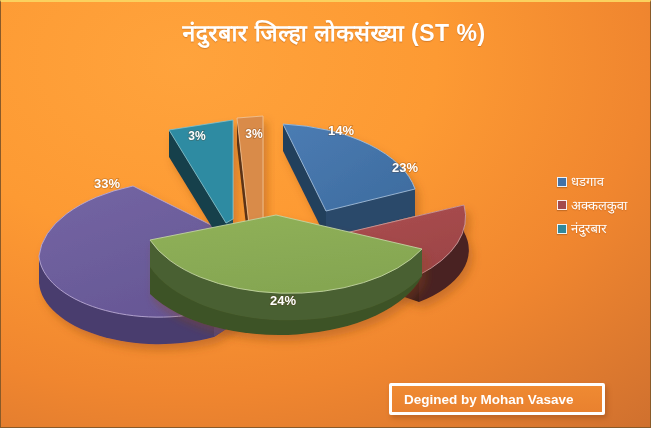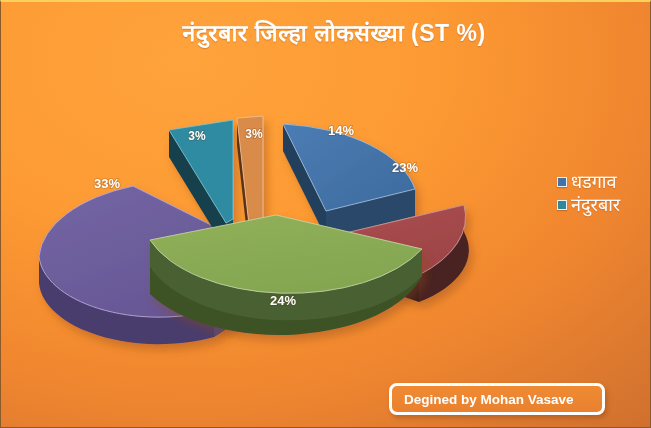"धडगाव" .legend-label { font-size: 18px -> 13px }
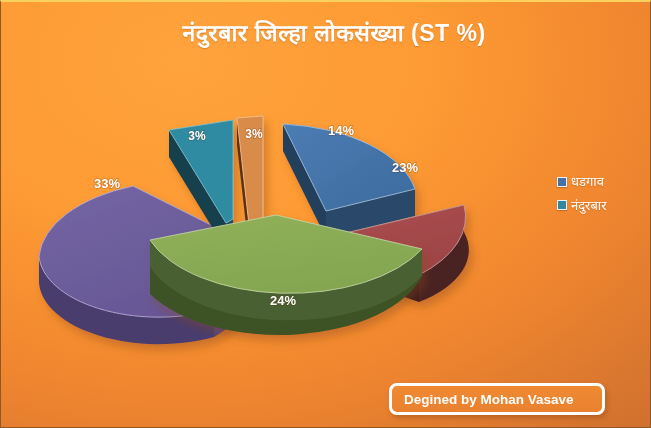"अक्कलकुवा" div.legend-row { html: none -> <div> <span></span> <span>अक्कलकुवा</span> </div> }
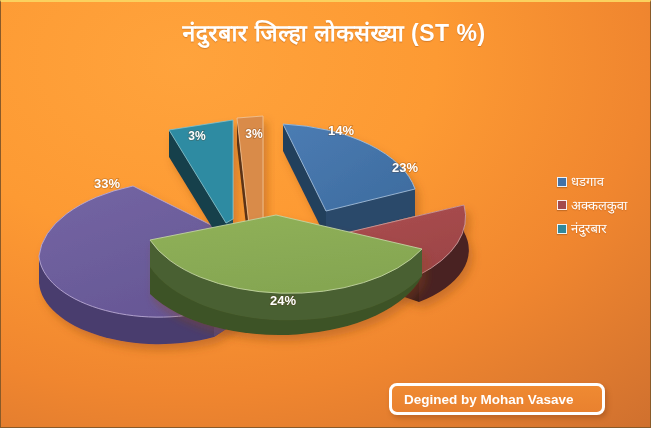"Degined by Mohan Vasave" #credit-box { border-radius: 8px -> 2px }
